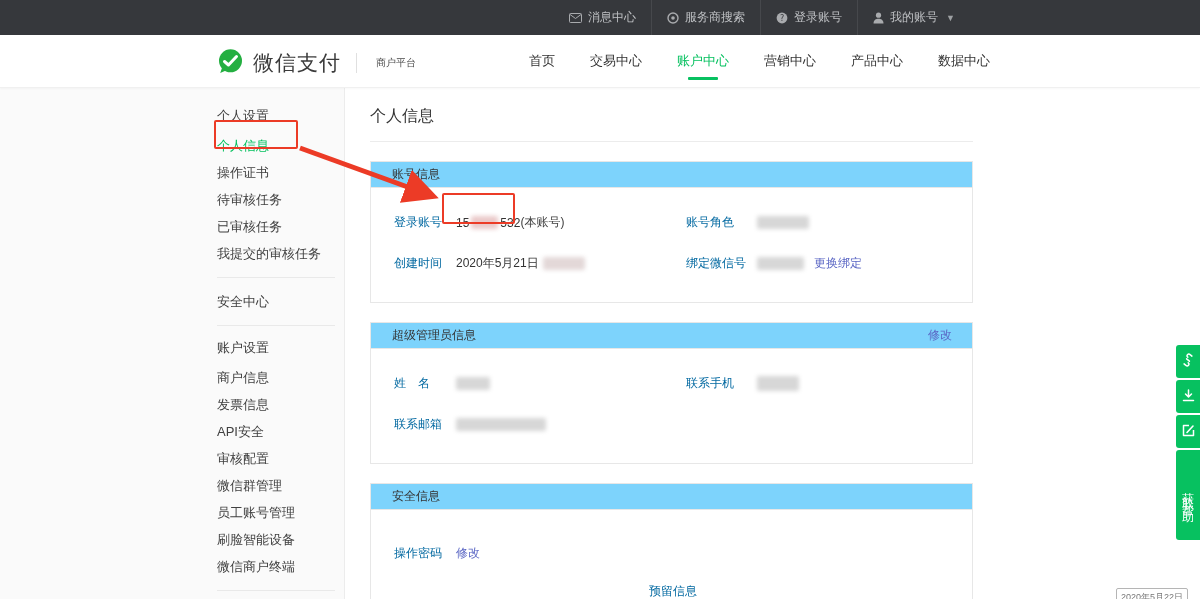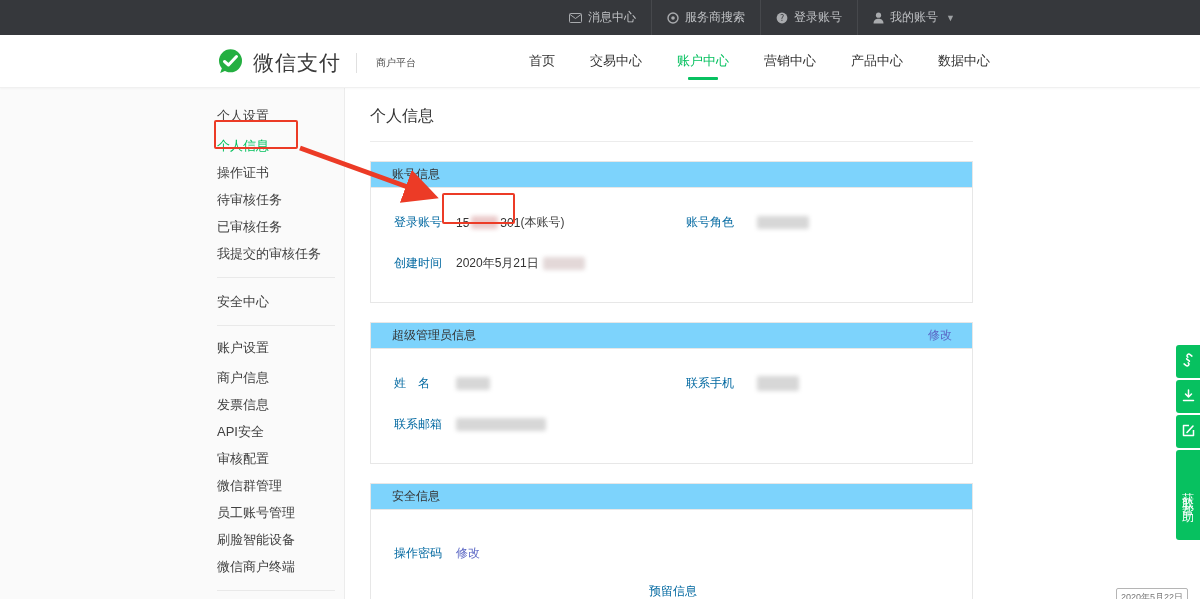"301" span { text: 301 -> 532 }
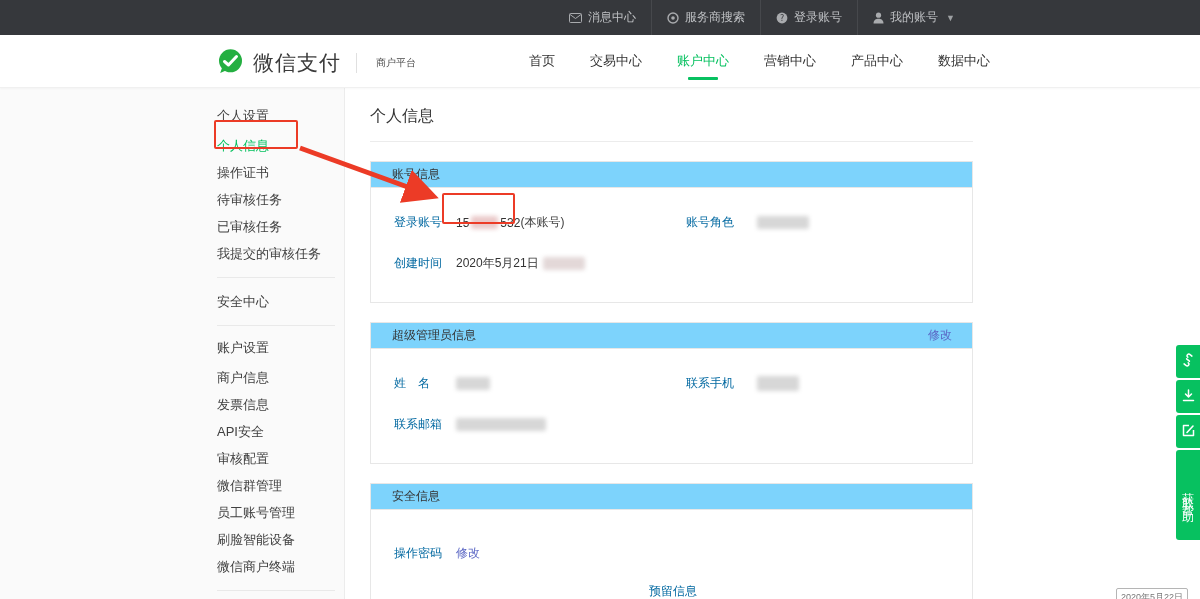"绑定微信号" div.cell { html: none -> <div> <span>绑定微信号</span> <span></span> <a>更换绑定</a> </div> }
